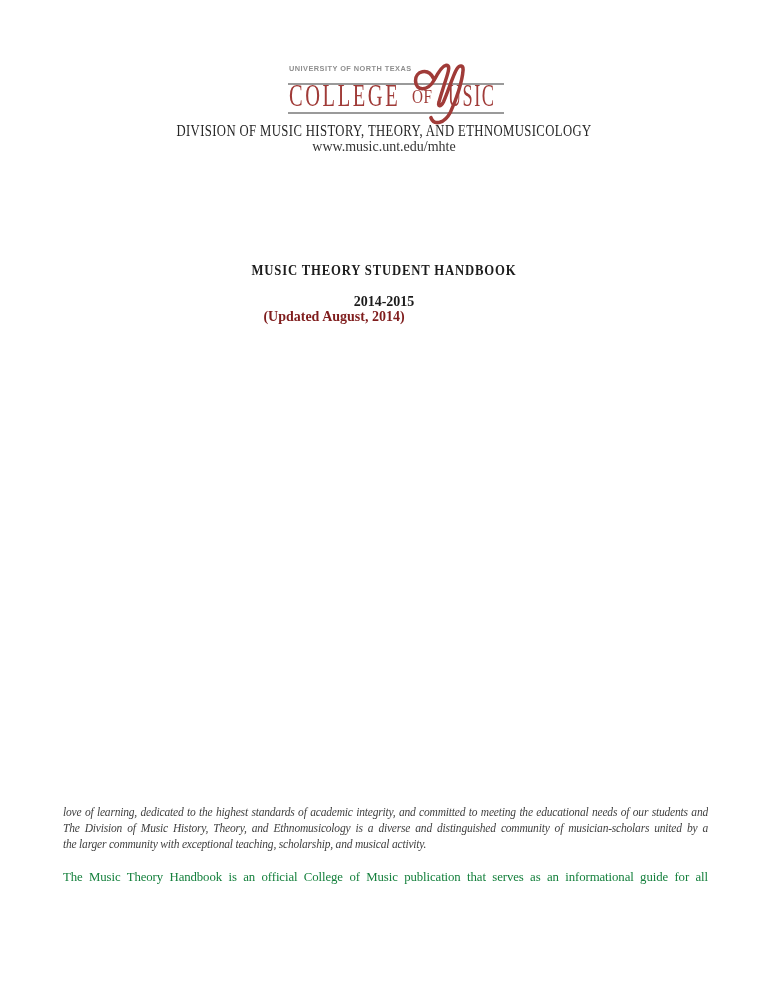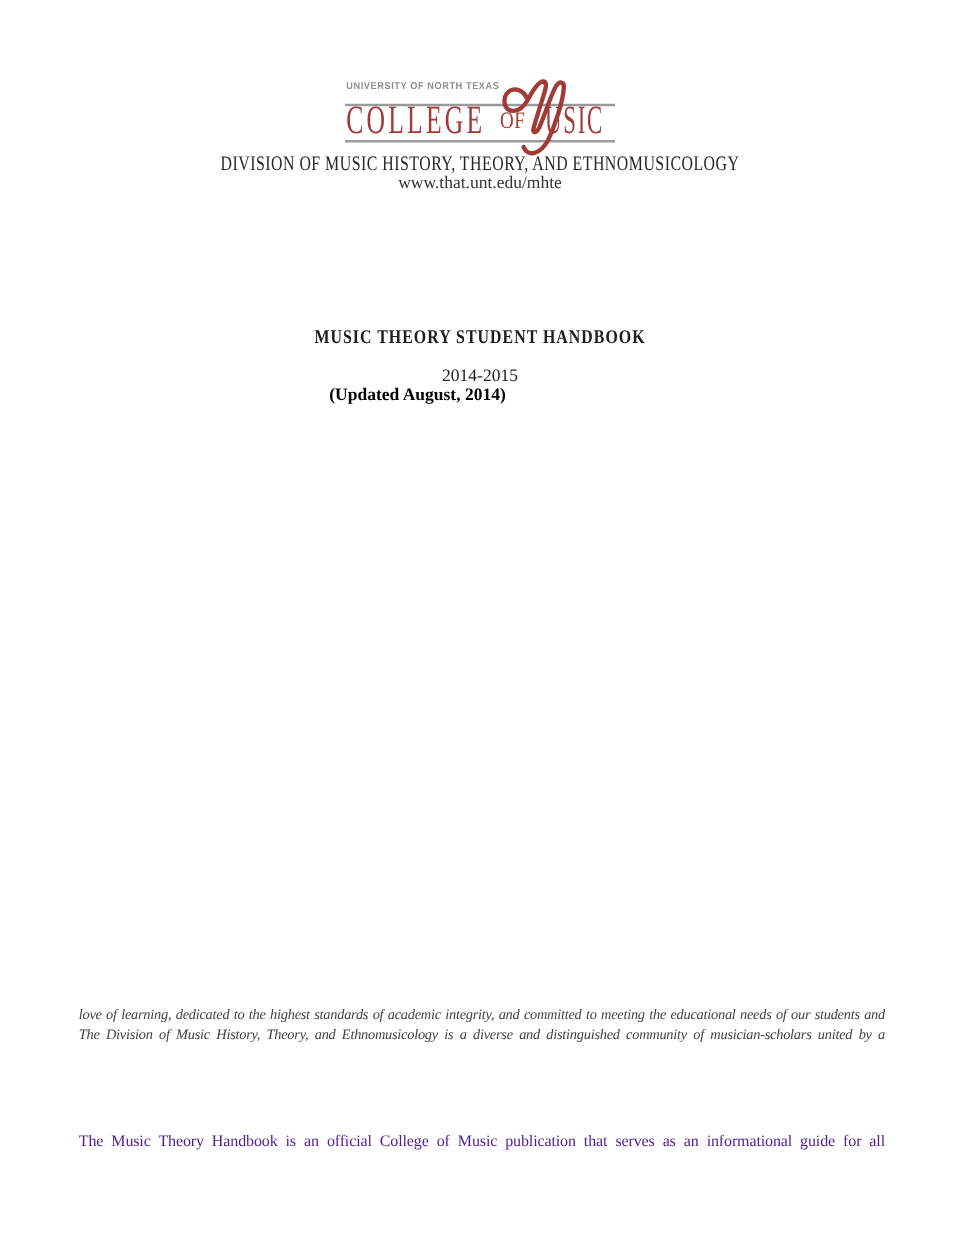"UNIVERSITY OF NORTH TEXAS" .logo { left: 276px -> 288px }
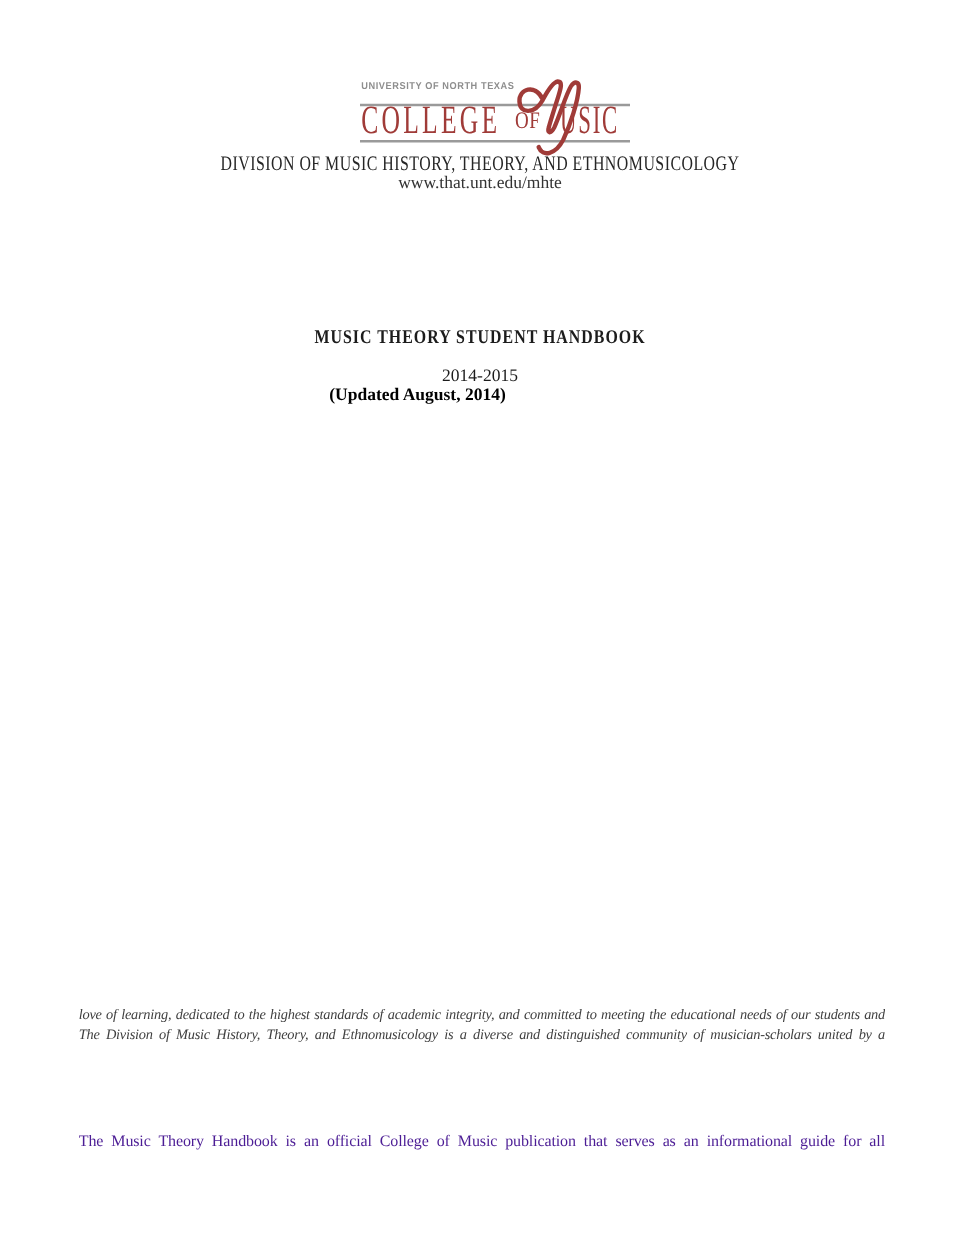"www.that.unt.edu/mhte" div.division-url { text: www.that.unt.edu/mhte -> www.music.unt.edu/mhte }
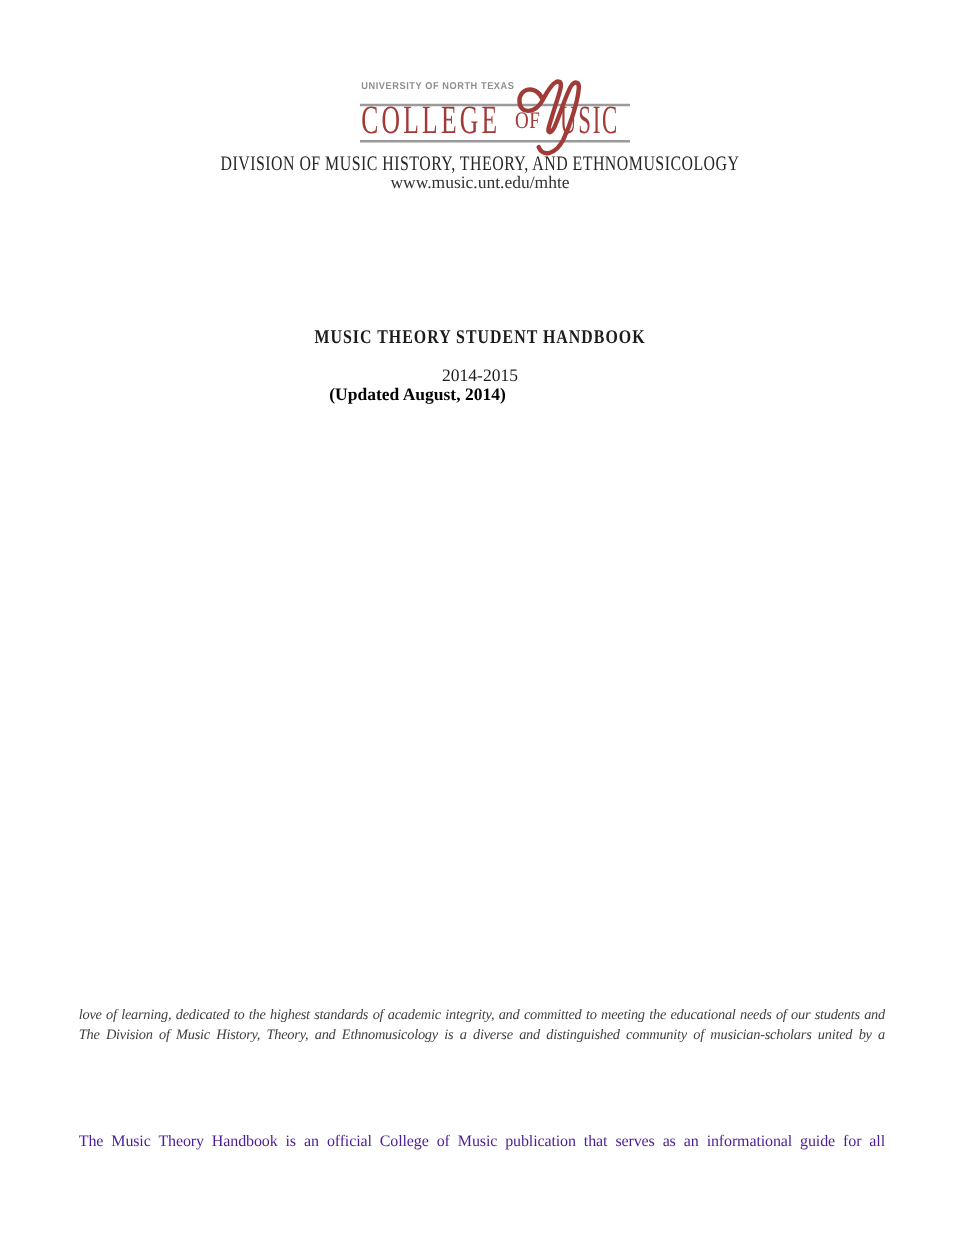"2014-2015" .doc-year { font-weight: normal -> bold }
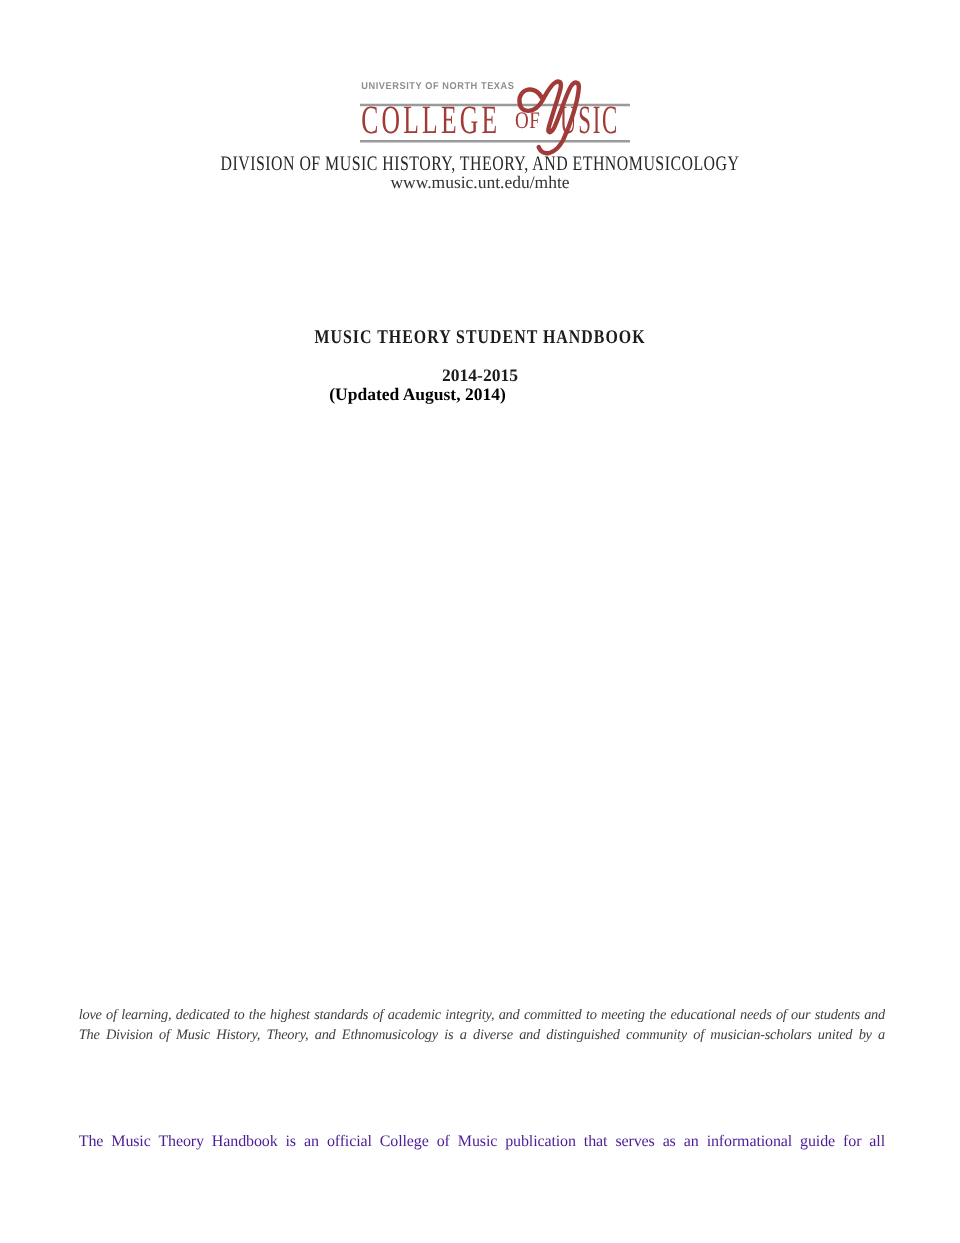"(Updated August, 2014)" .doc-updated { color: #000000 -> #7f1d1d }
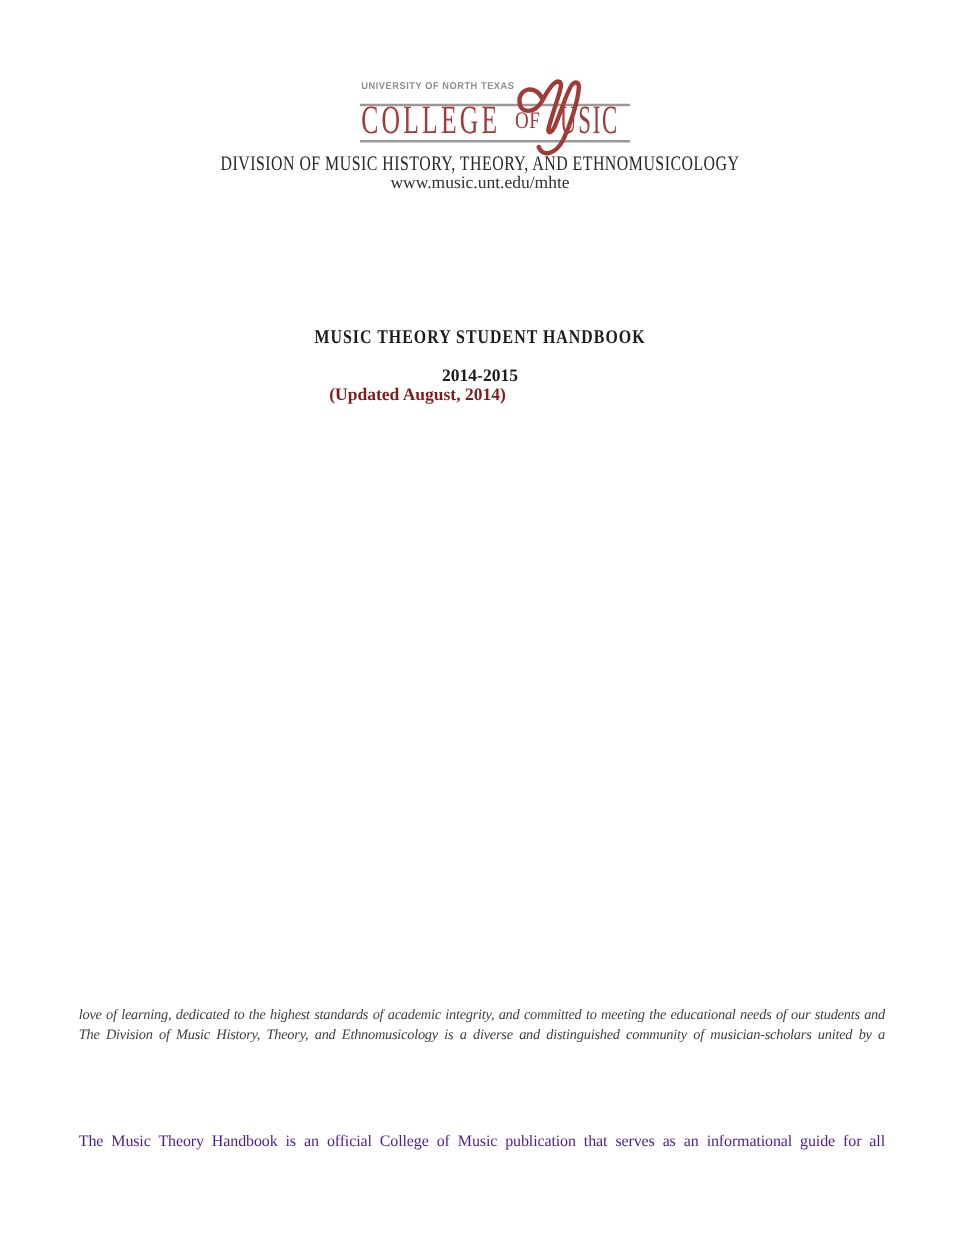"the larger community with exceptional" div.lline { html: none -> <div>the larger community with exceptional teaching, scholarship, and musical activity.</div> }
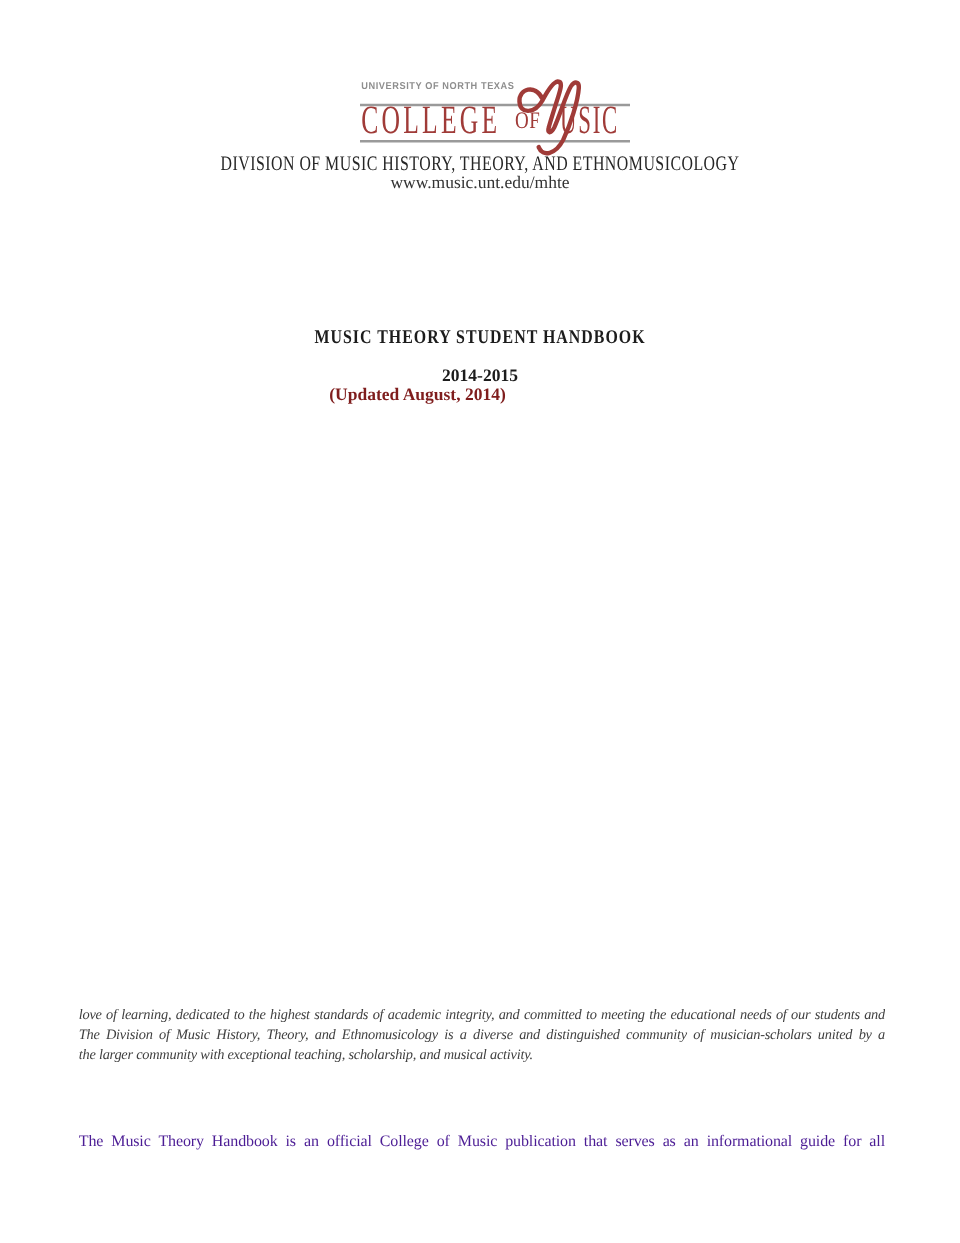"The Music Theory Handbook is" .handbook-info { color: #4c1d95 -> #15803d; margin-top: 36px -> none }
